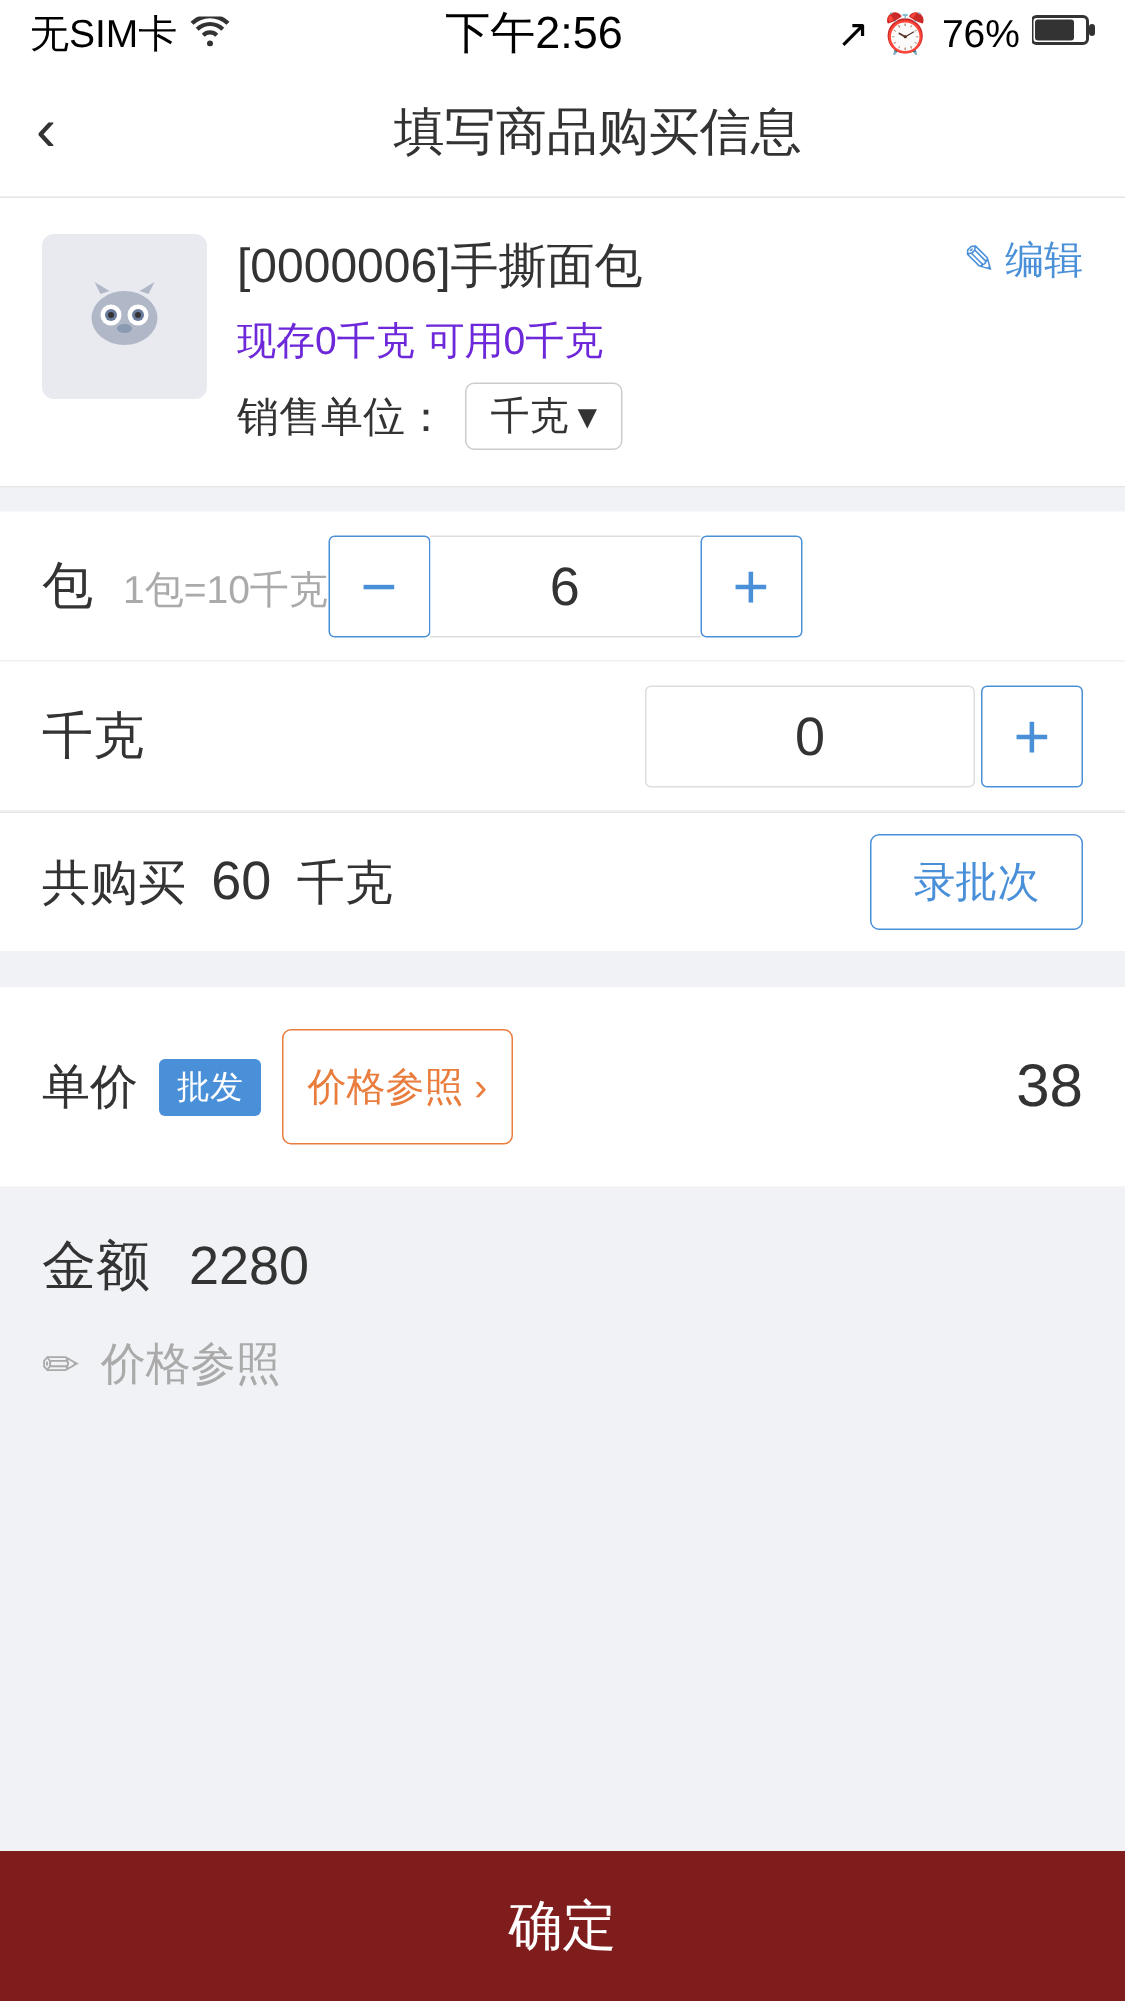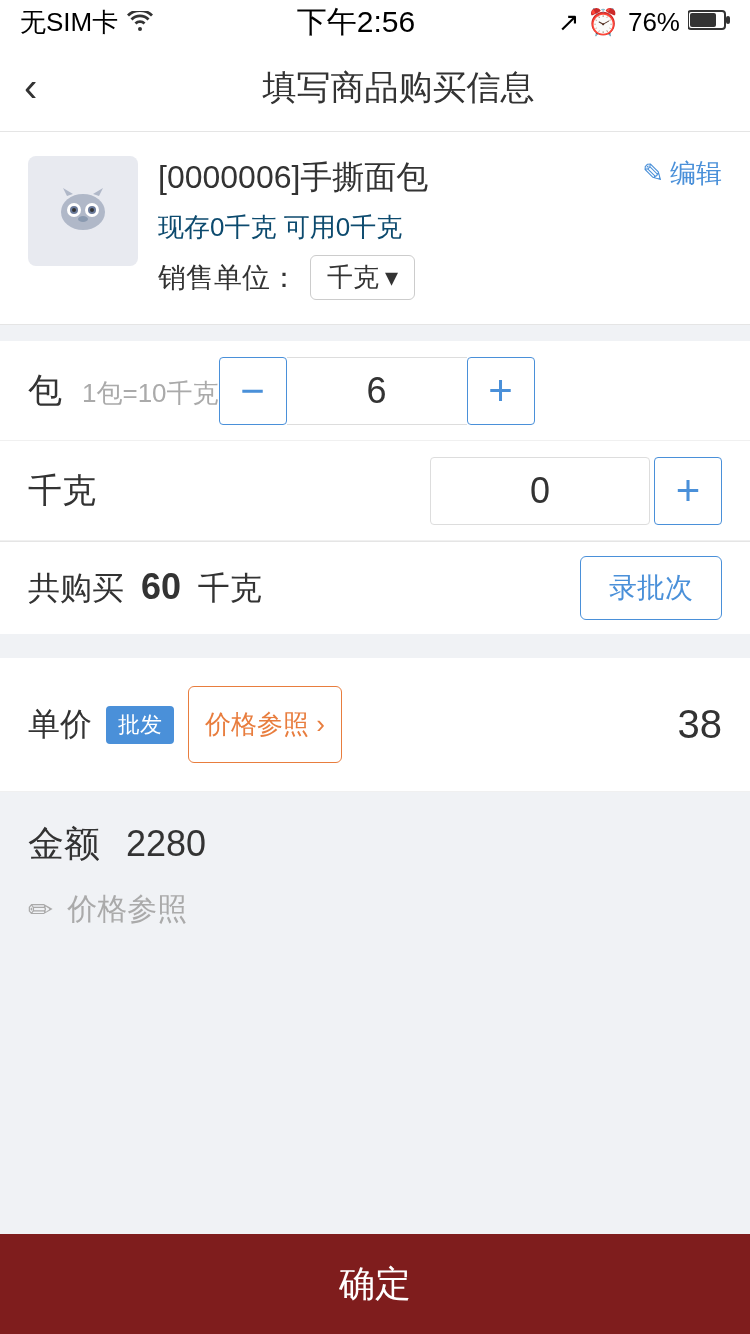"现存0千克 可用0千克" .product-stock { color: #0c4a6e -> #6d28d9 }
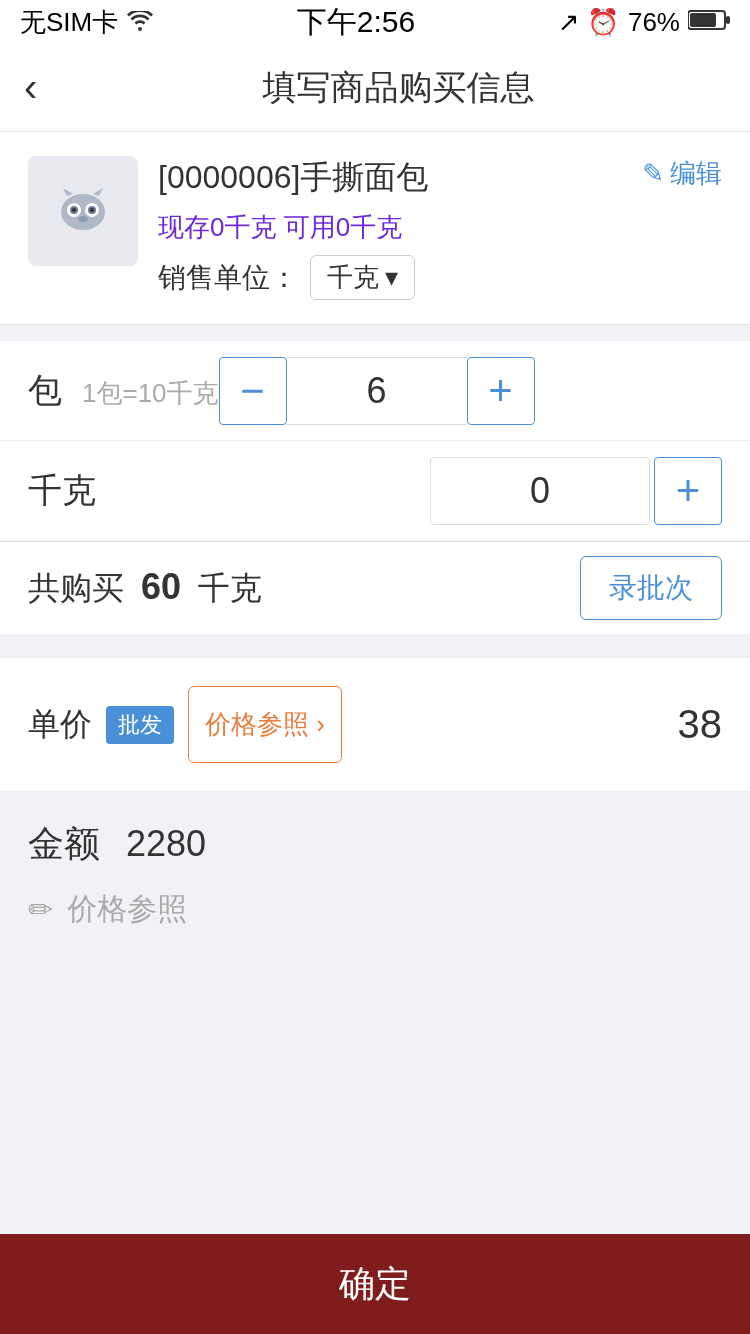"60" span { font-weight: 700 -> 400 }
